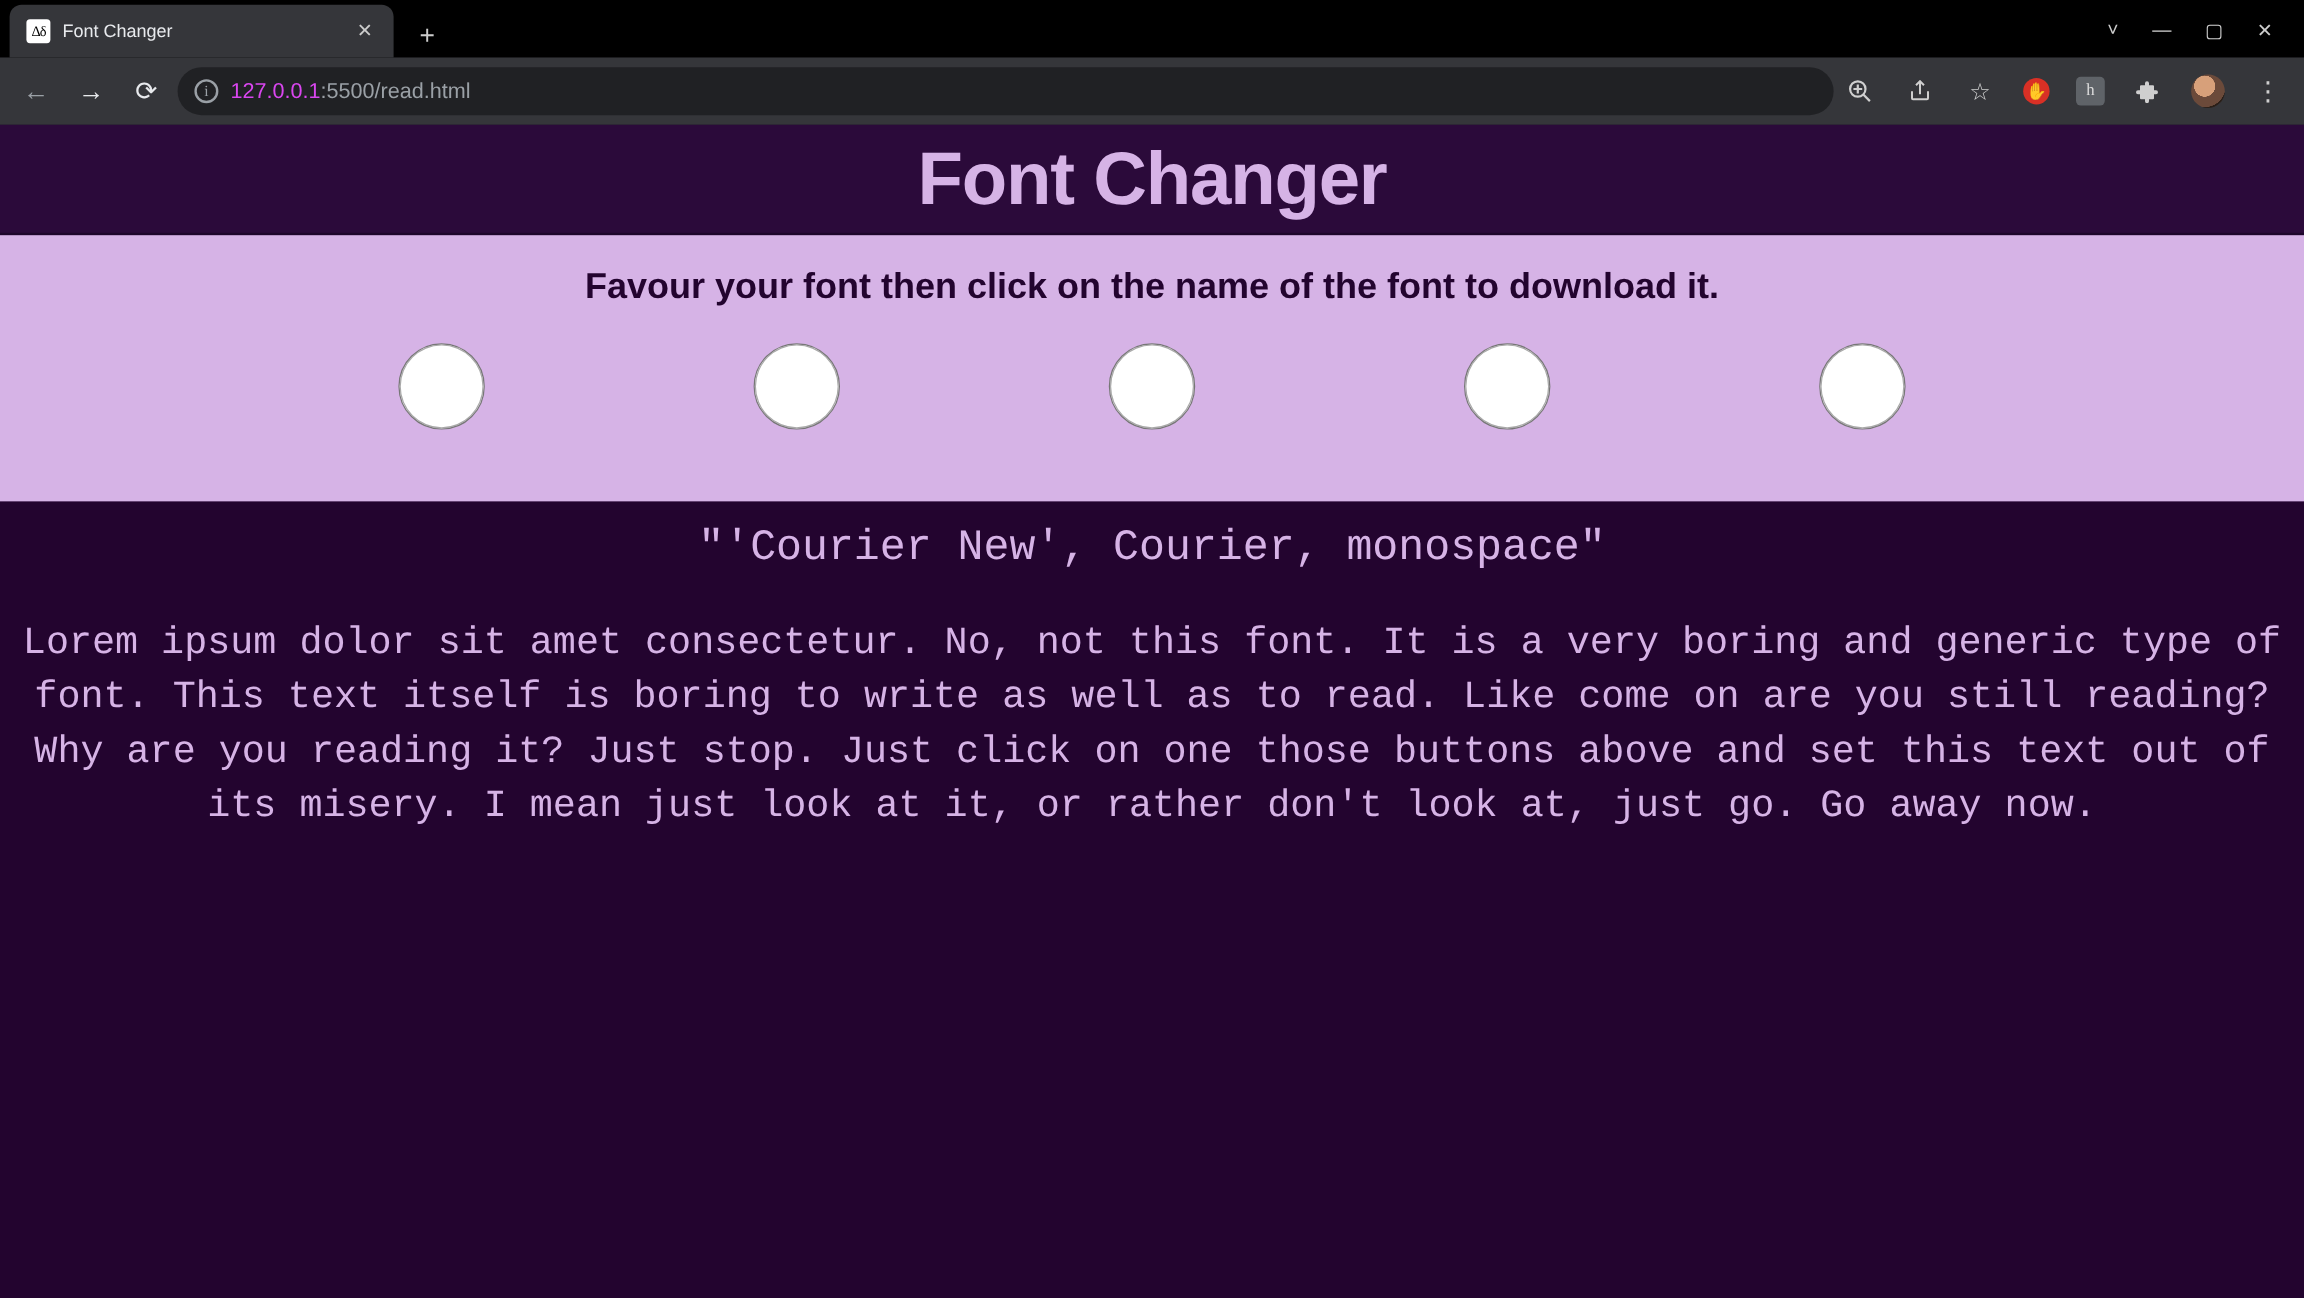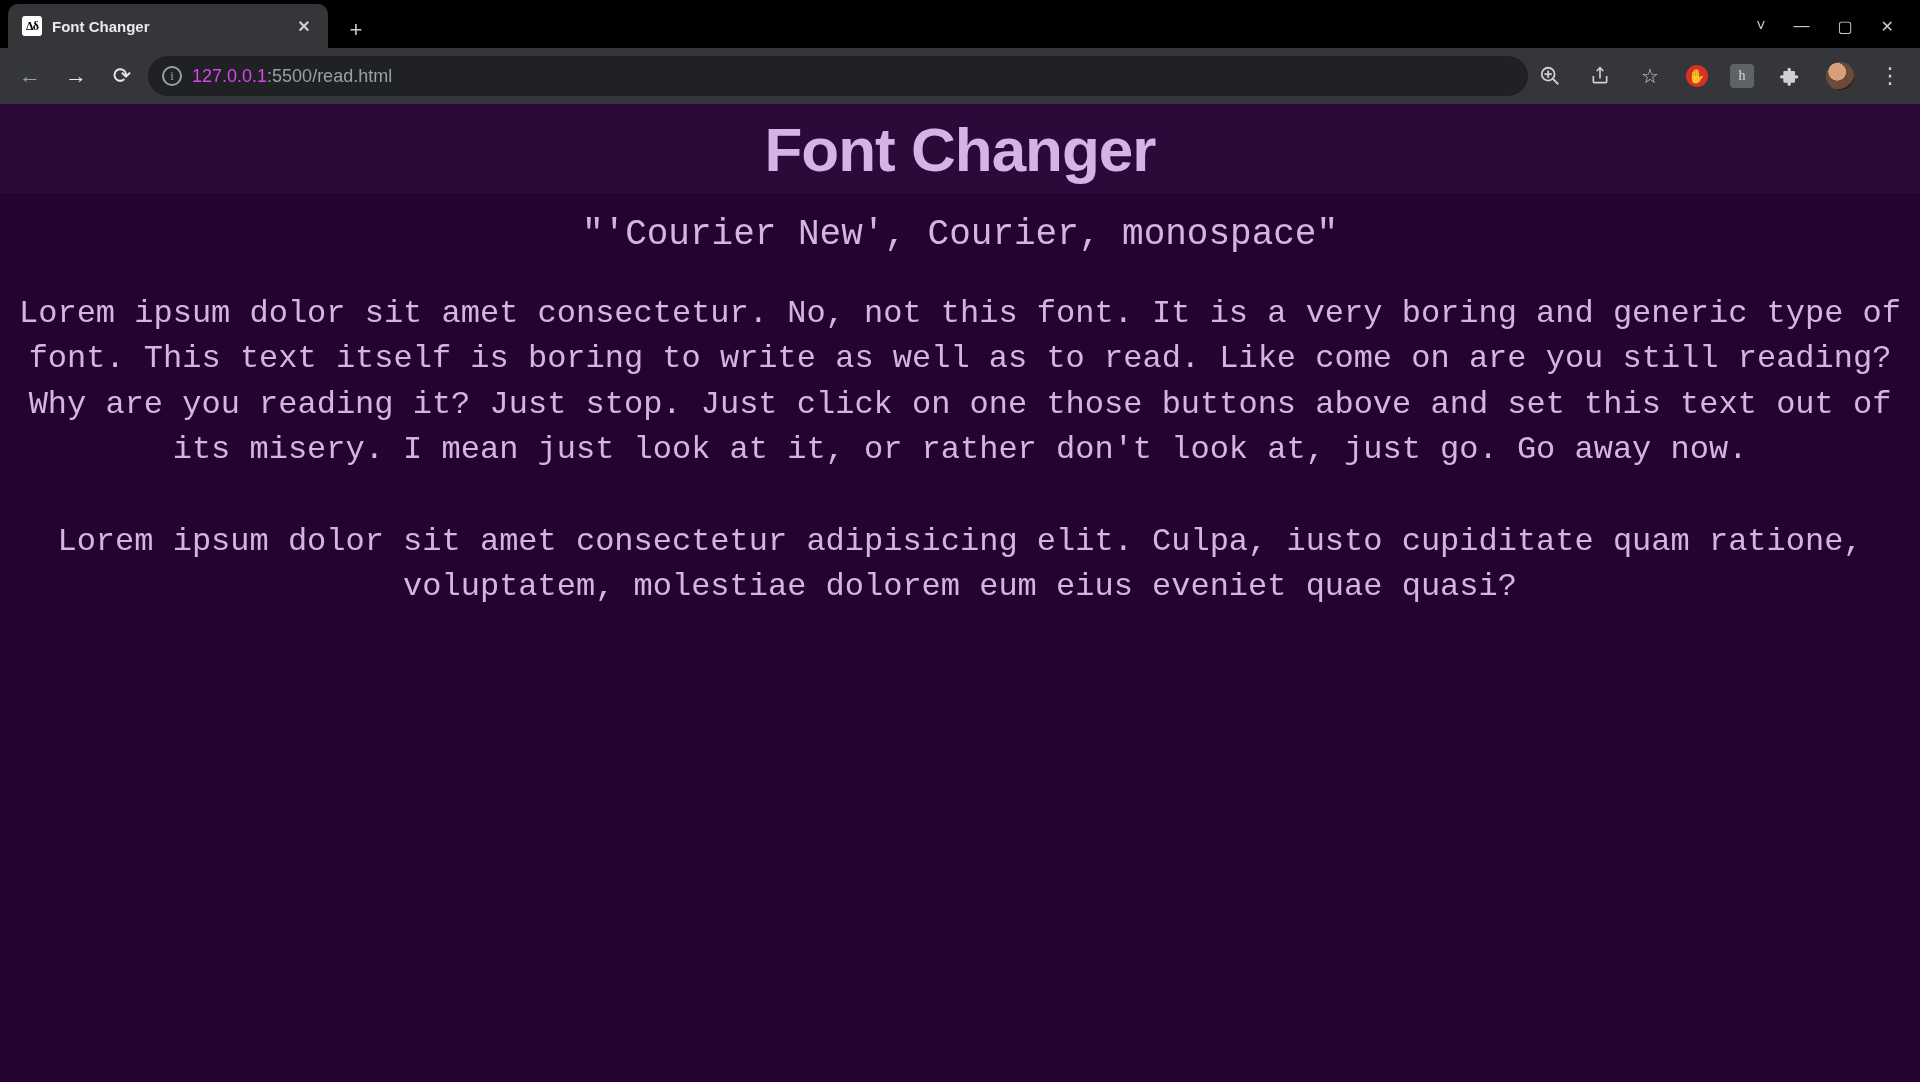"Δδ" .tab { font-weight: bold -> none }
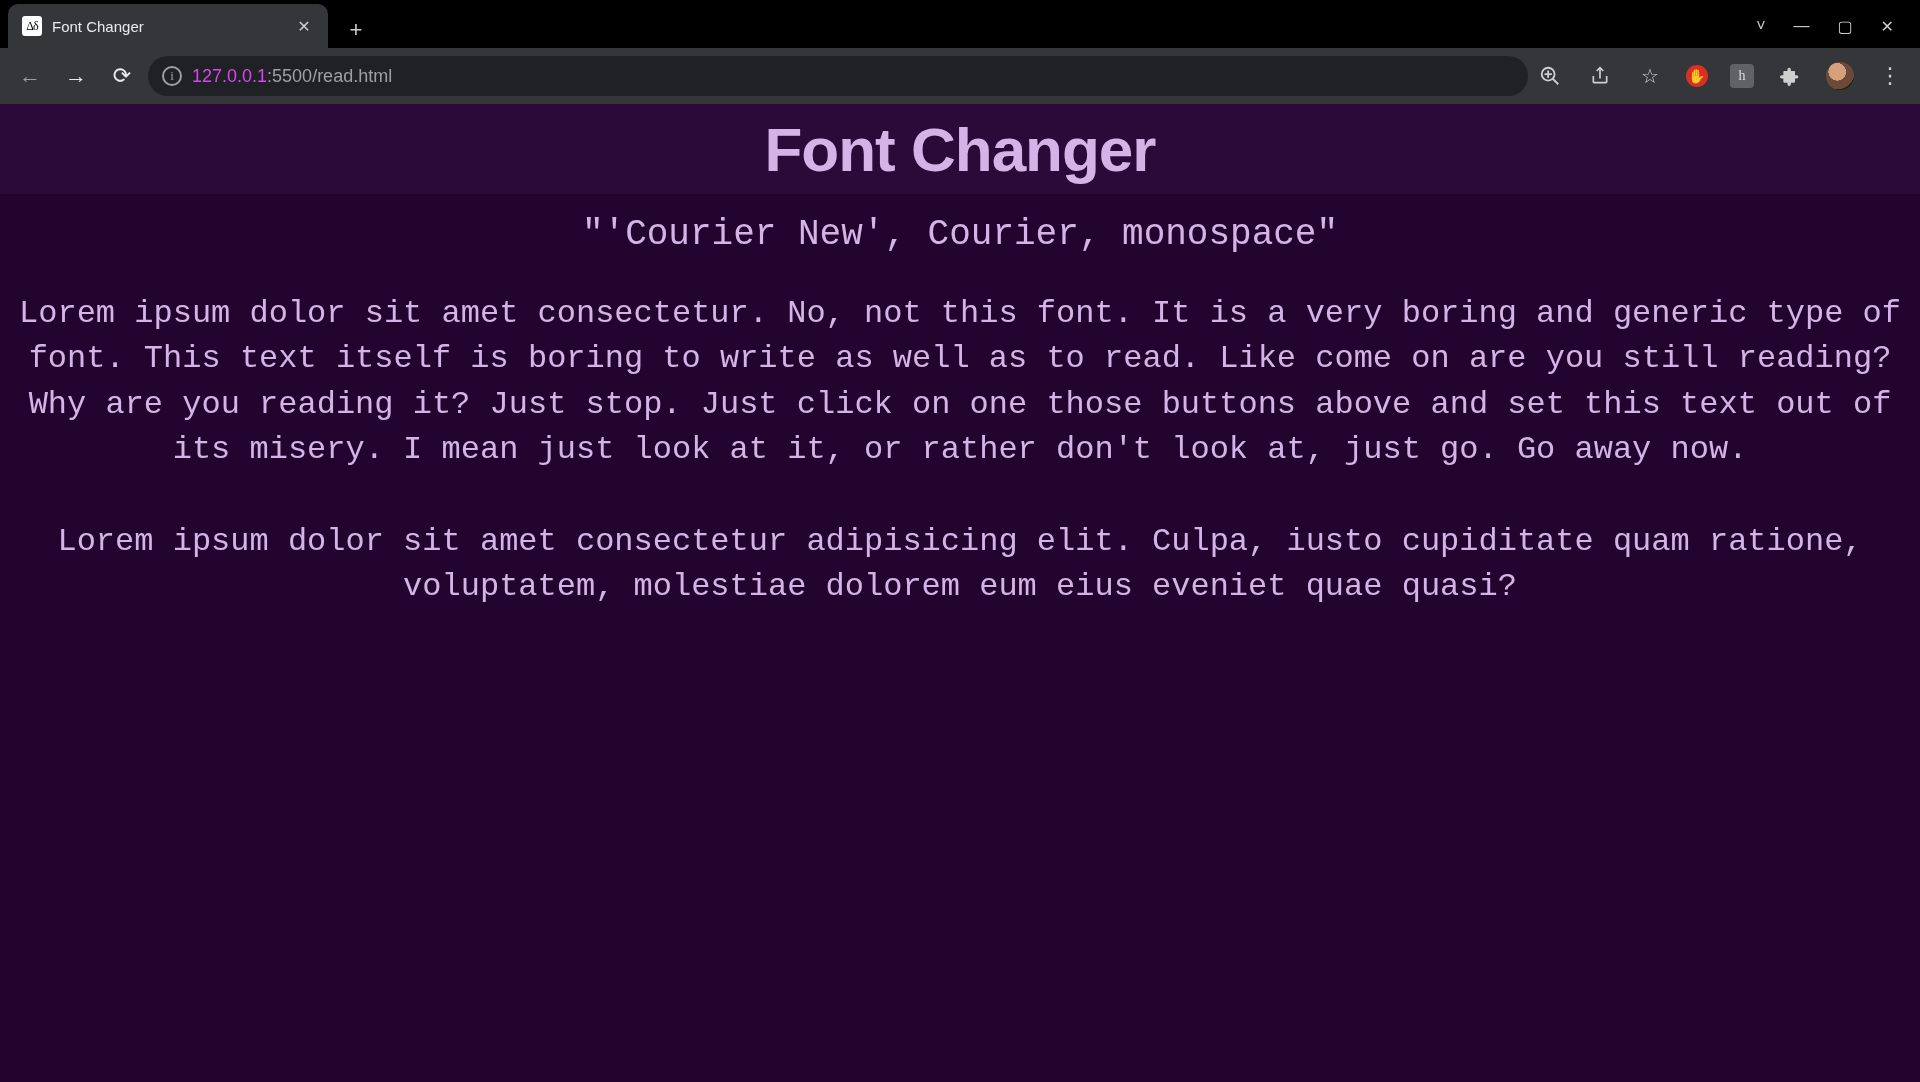"Favour your font then click" div.picker-panel { html: none -> <div> <div>Favour your font then click on the name of the font to download it.</div> <div> <button></button> <button></button> <button></button> <button></button> <button></button> </div> </div> }
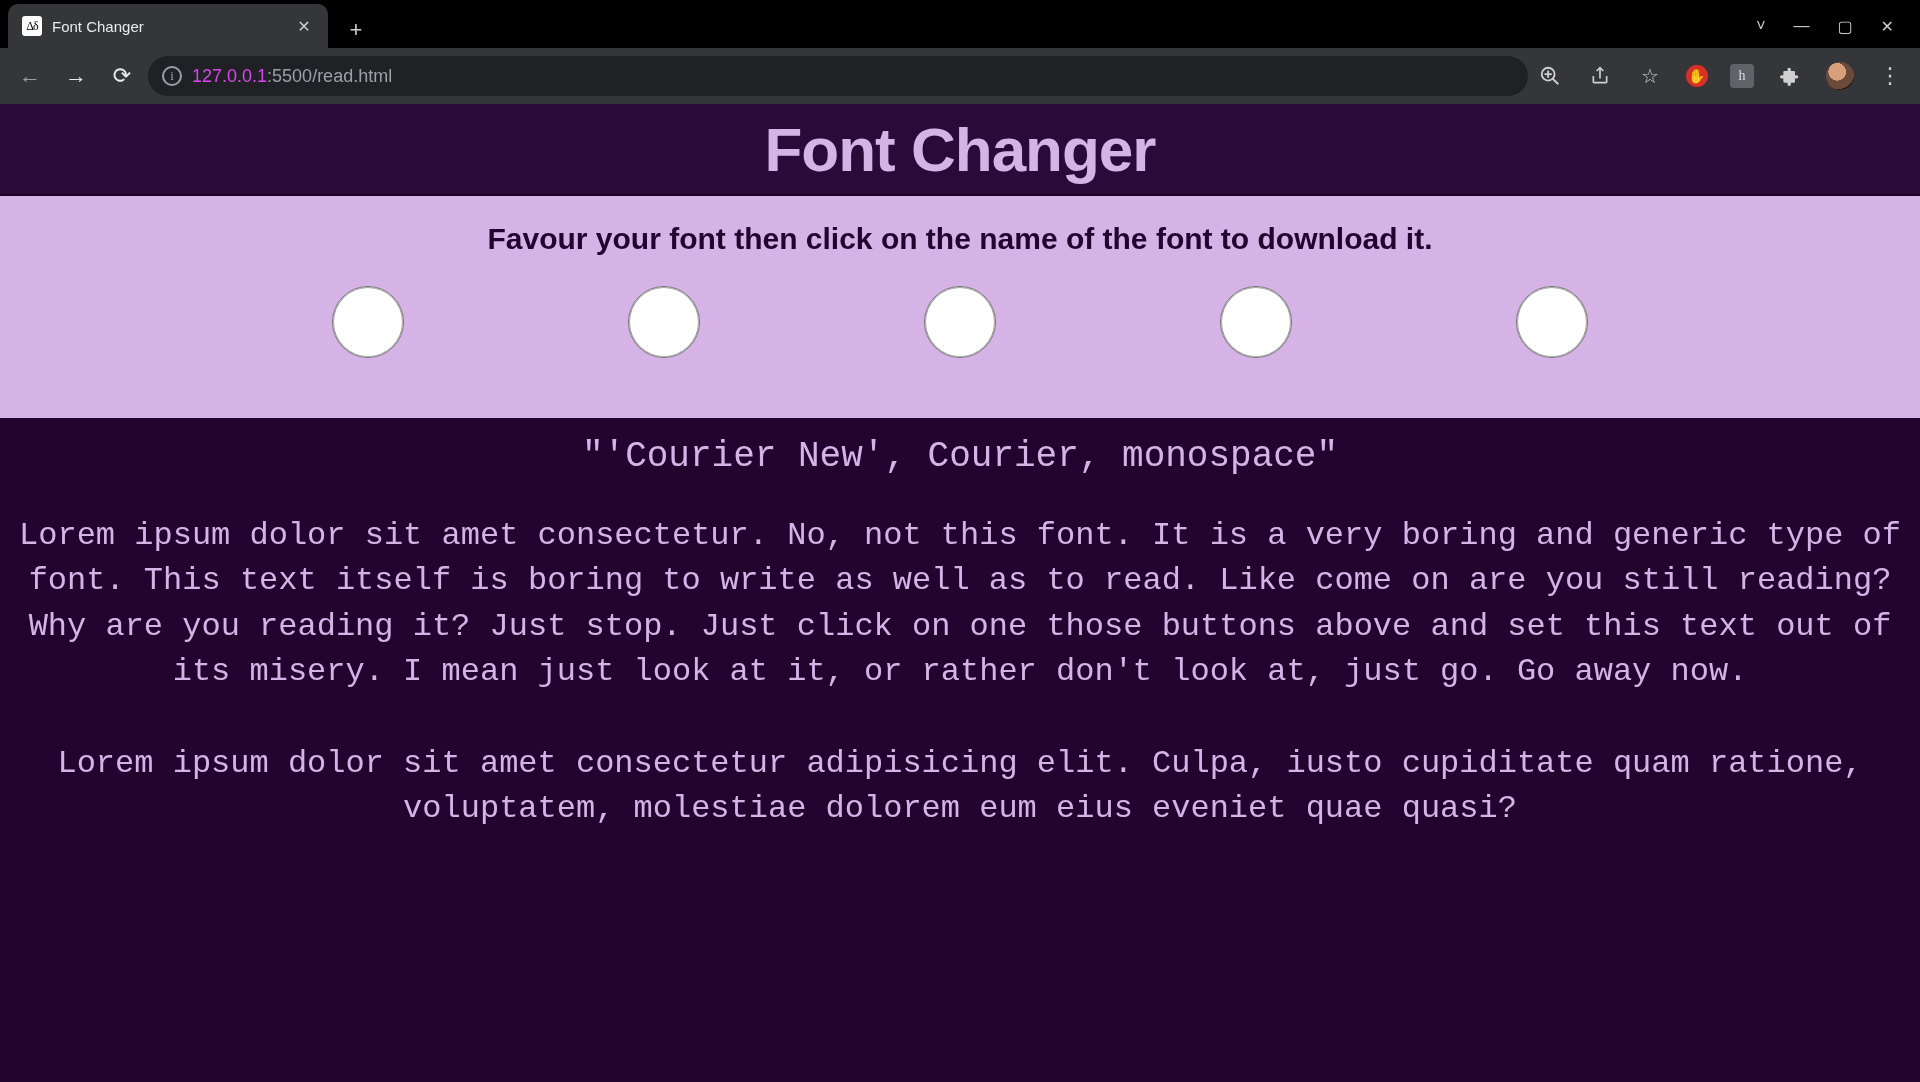"Lorem ipsum dolor sit amet consectetur" p.body-para { html: <p>Lorem ipsum dolor sit amet consectetur adipisicing elit. Culpa, iusto cupiditate quam ratione, voluptatem, molestiae dolorem eum eius eveniet quae quasi?</p> -> none }
